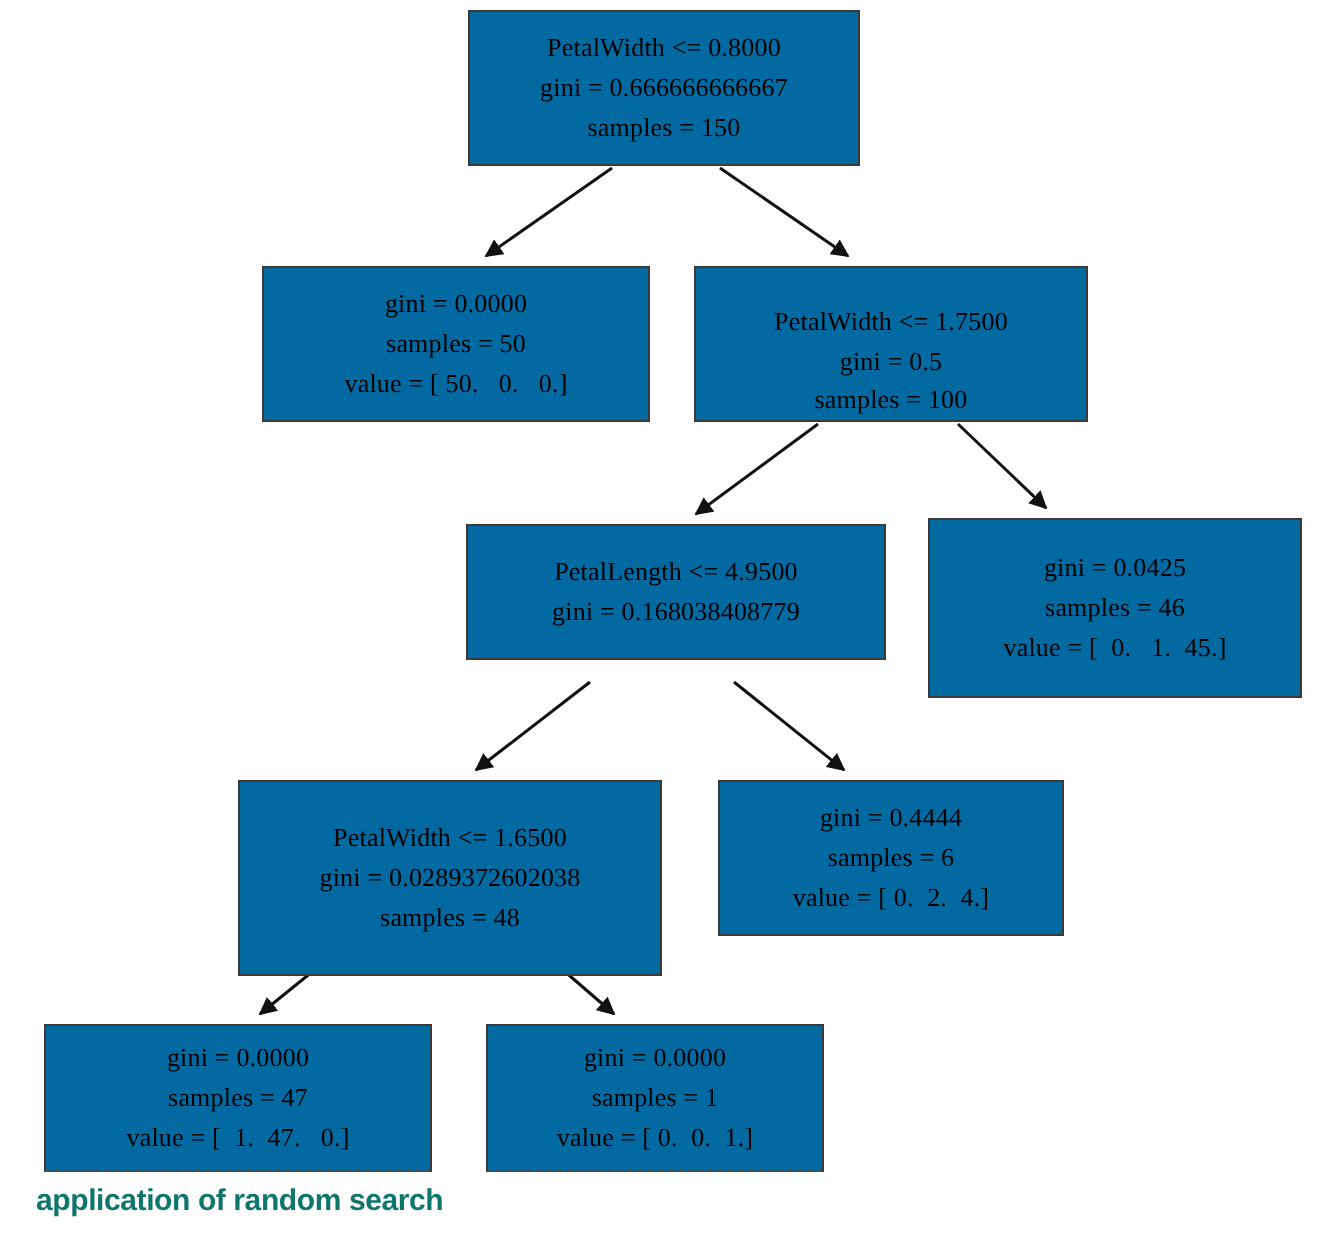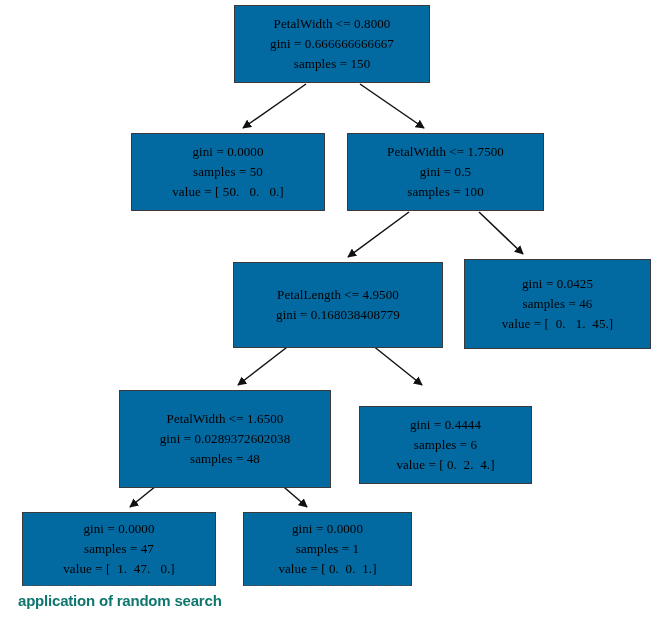"PetalWidth <= 1.7500" div.node { justify-content: none -> flex-end }
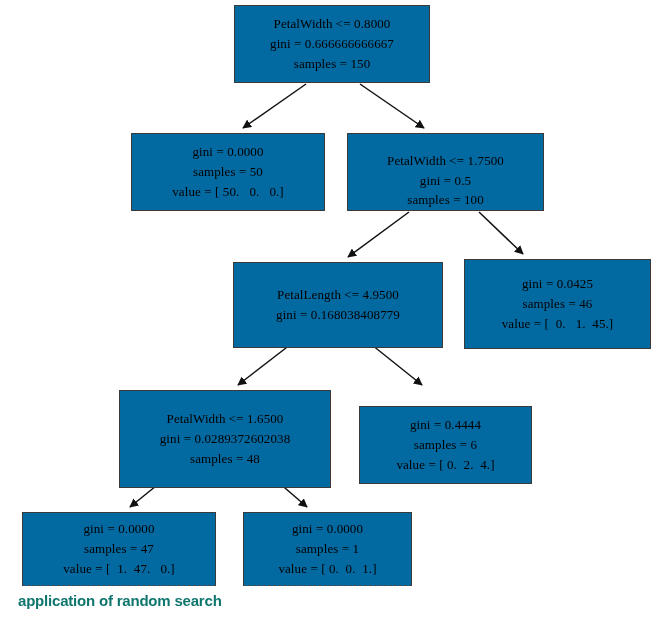"PetalLength <= 4.9500" div.node { height: 86px -> 68px }
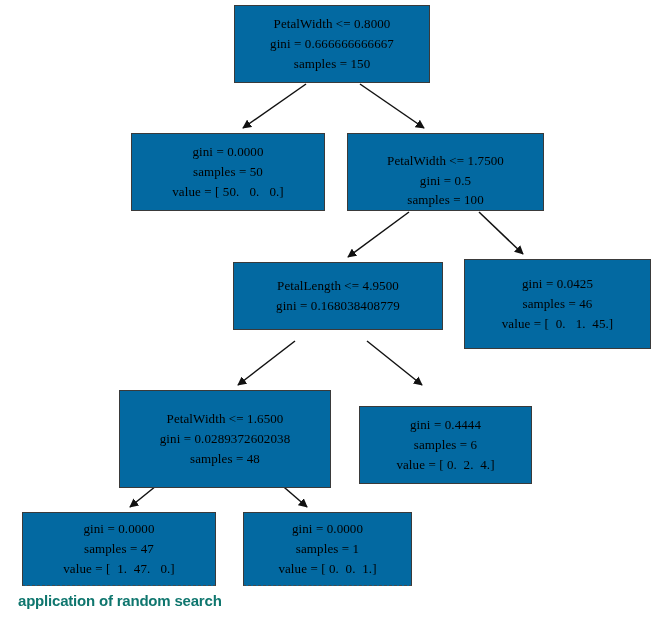"gini = 0.4444" div.node { margin-top: 16px -> none }
